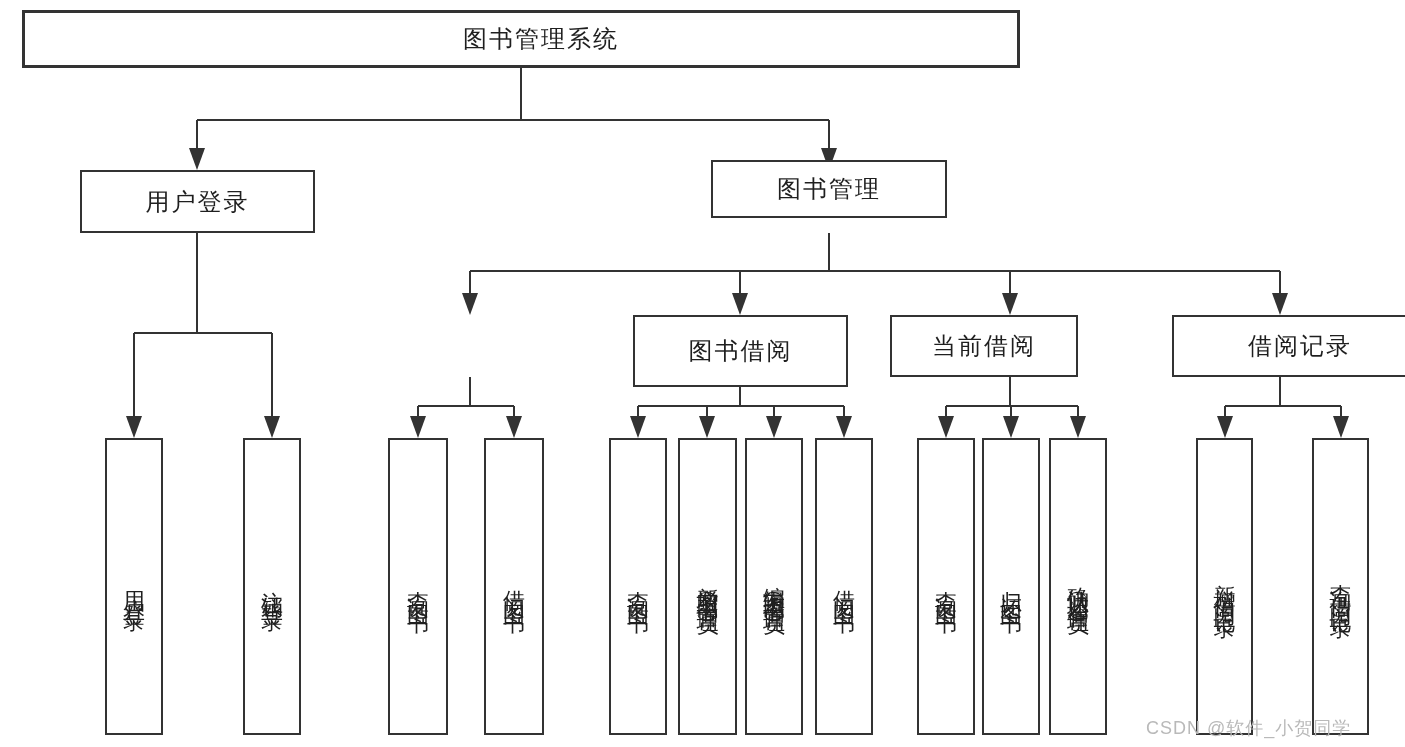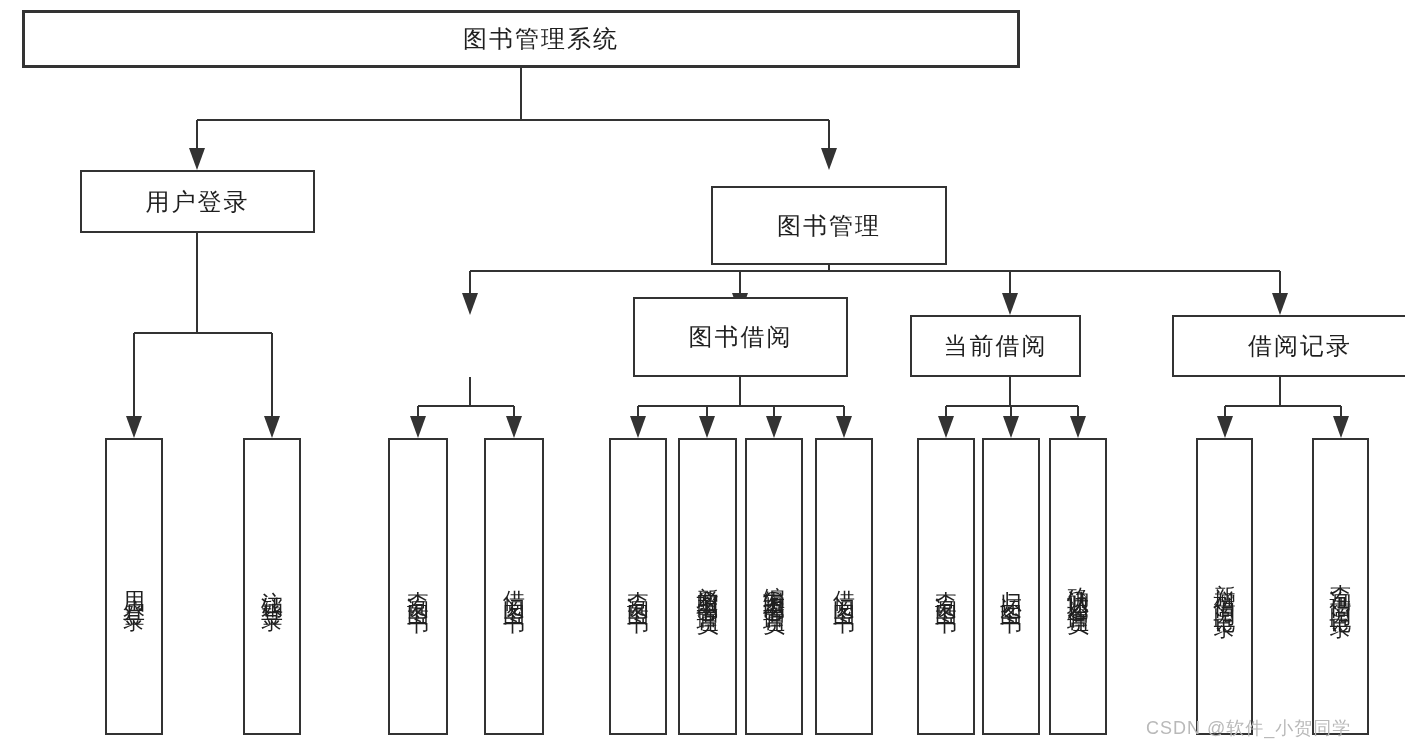"图书管理" div.node { height: 79px -> 58px; top: 186px -> 160px }
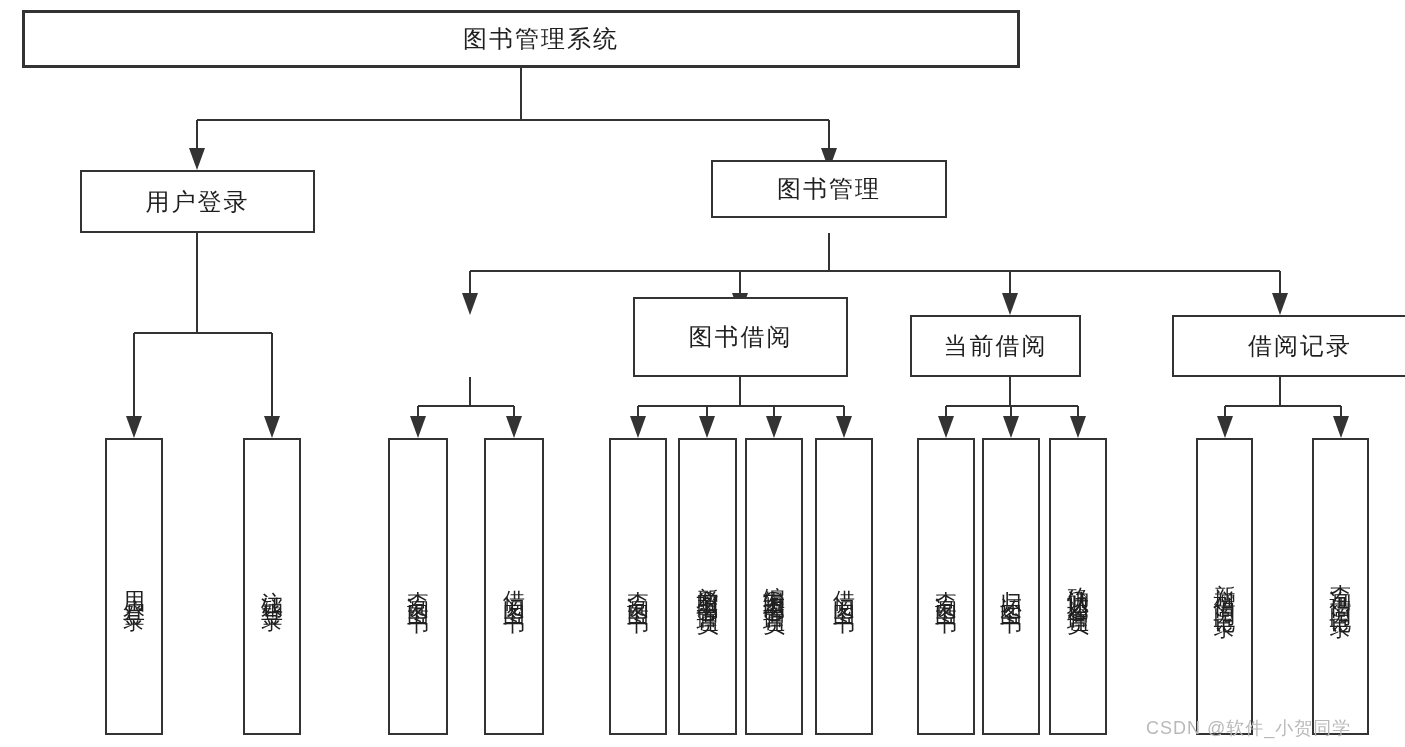"图书借阅" div.node { height: 80px -> 72px; top: 297px -> 315px }
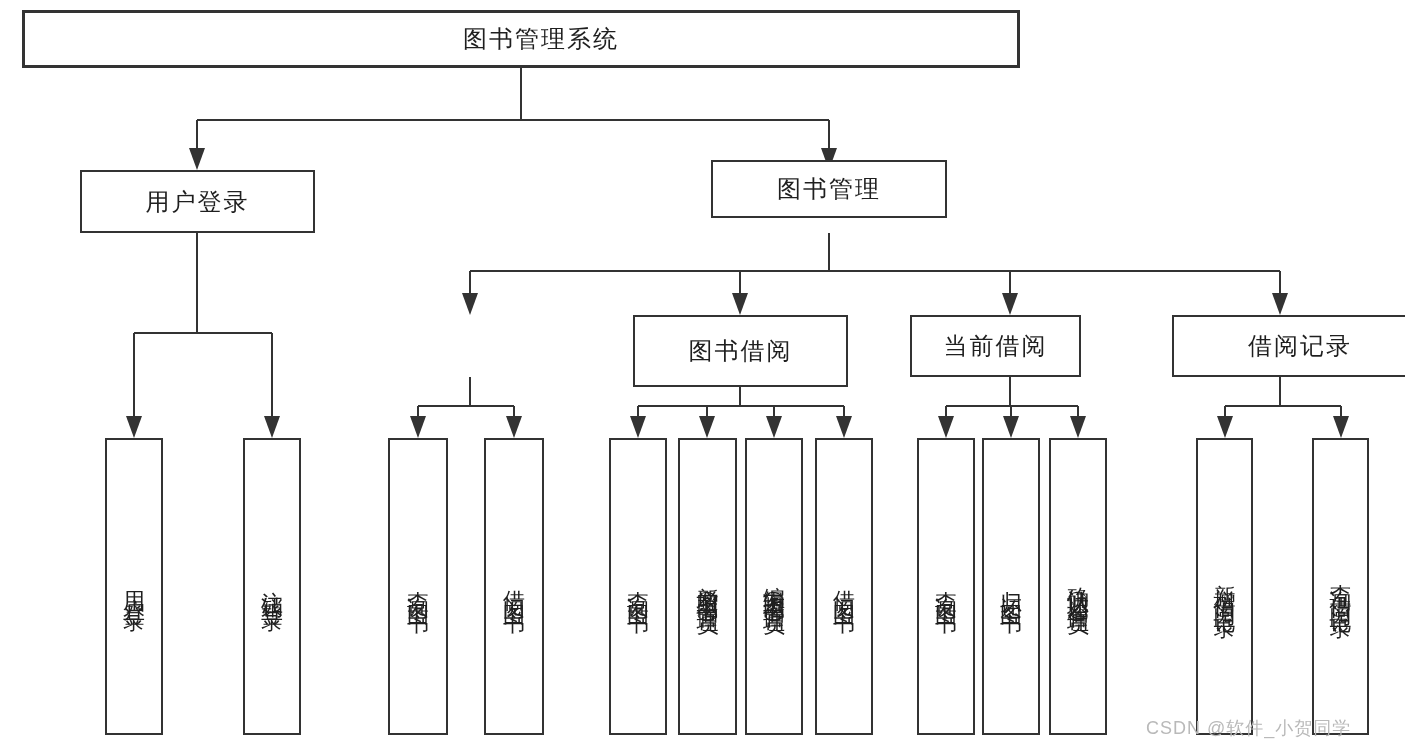"当前借阅" div.node { left: 910px -> 890px; width: 171px -> 188px }
